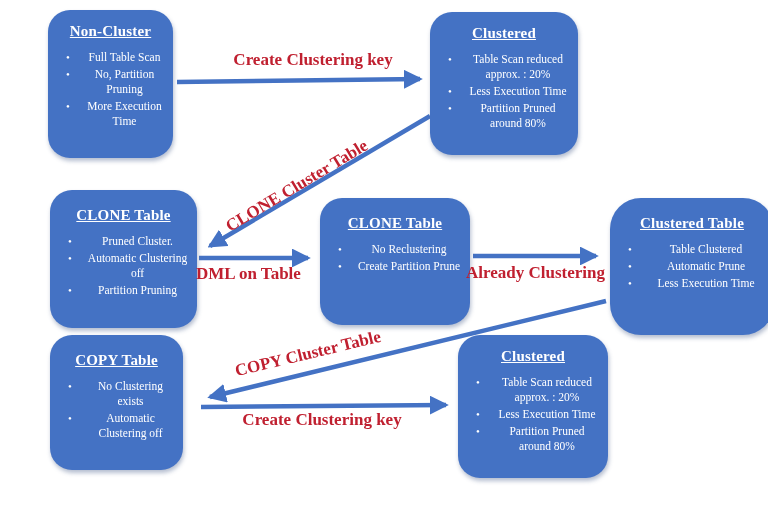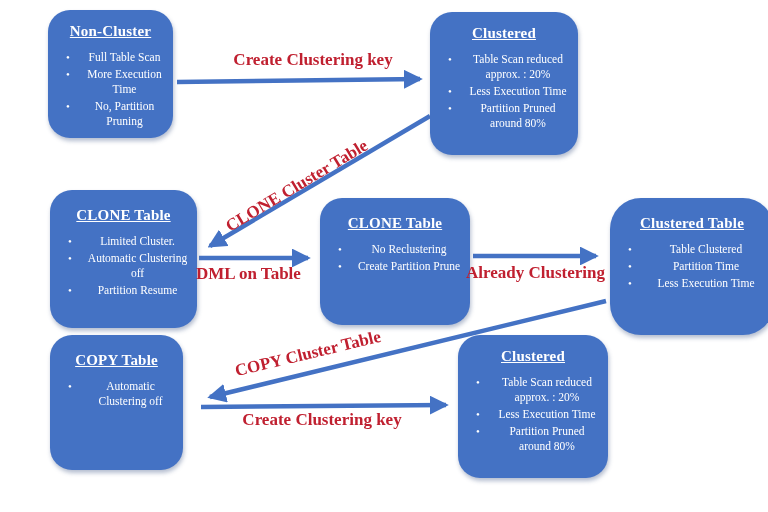"Non-Cluster" div.box { height: 128px -> 148px }
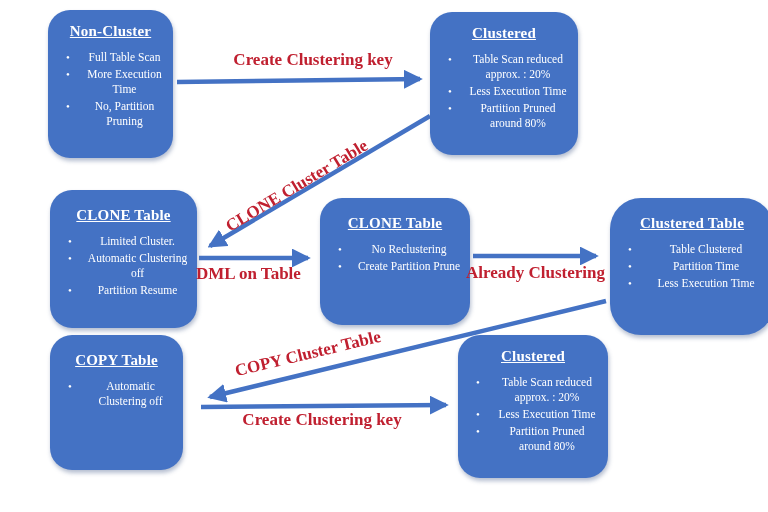"More Execution Time" li { order: before "No, Partition Pruning" -> after "No, Partition Pruning" }
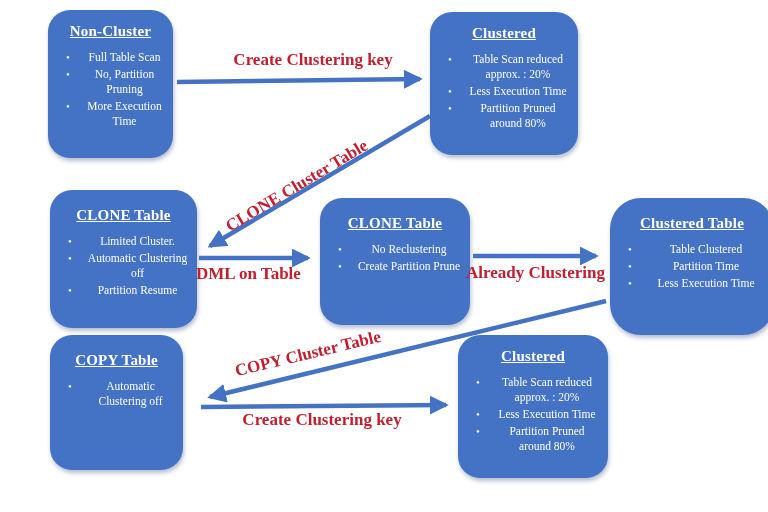"Limited Cluster." li { text: Limited -> Pruned }
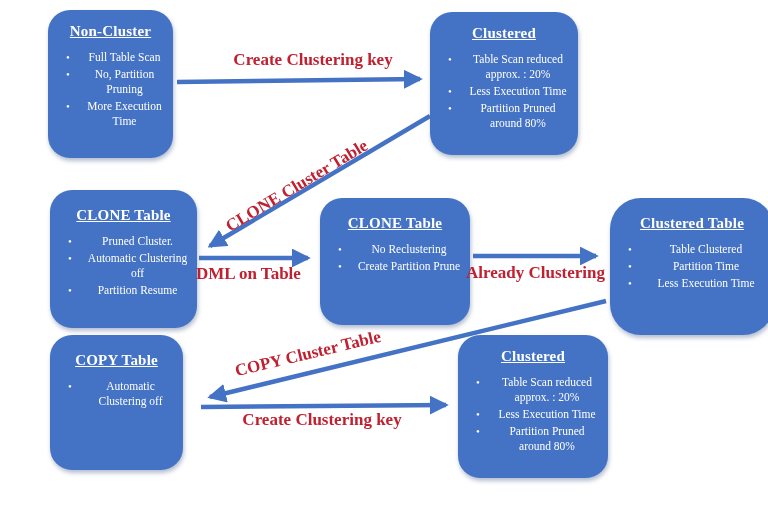"Partition Time" li { text: Partition Time -> Automatic Prune }
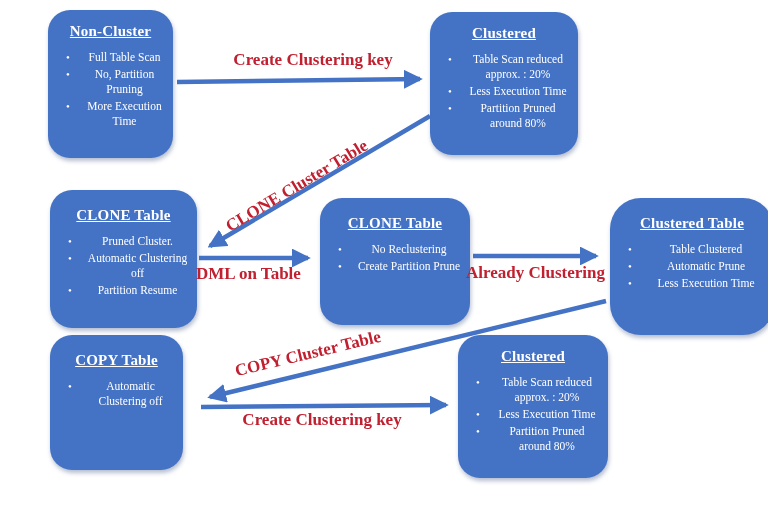"Partition Resume" li { text: Resume -> Pruning }
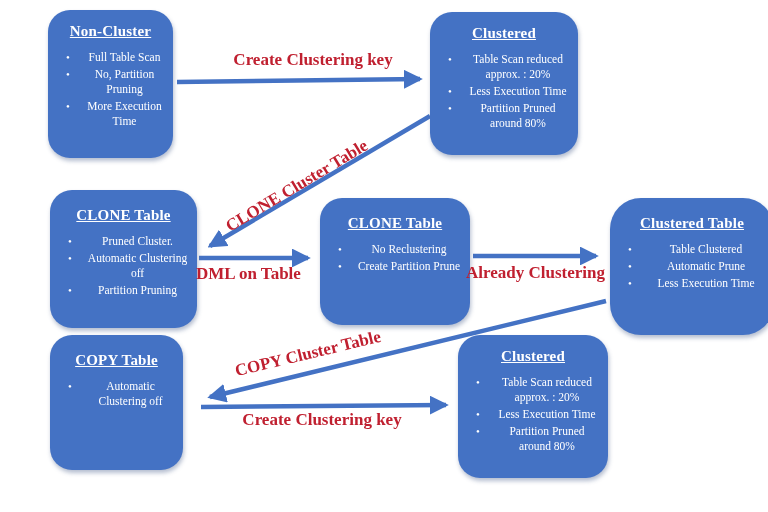"No Clustering exists" li { html: none -> <li>No Clustering exists</li> }
